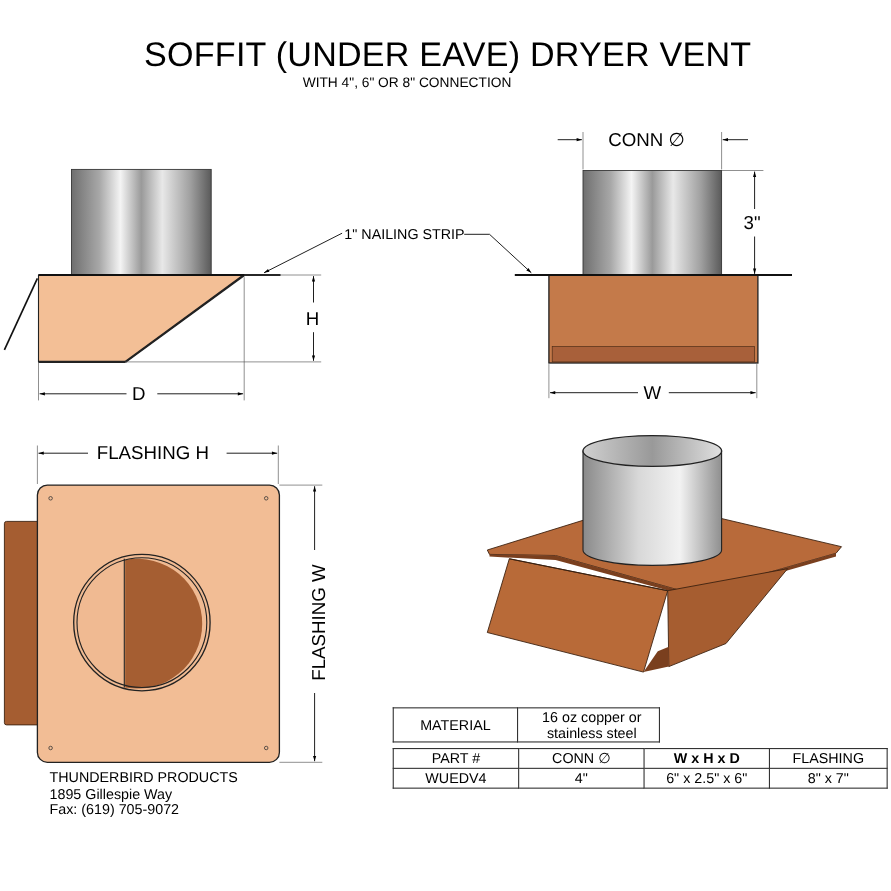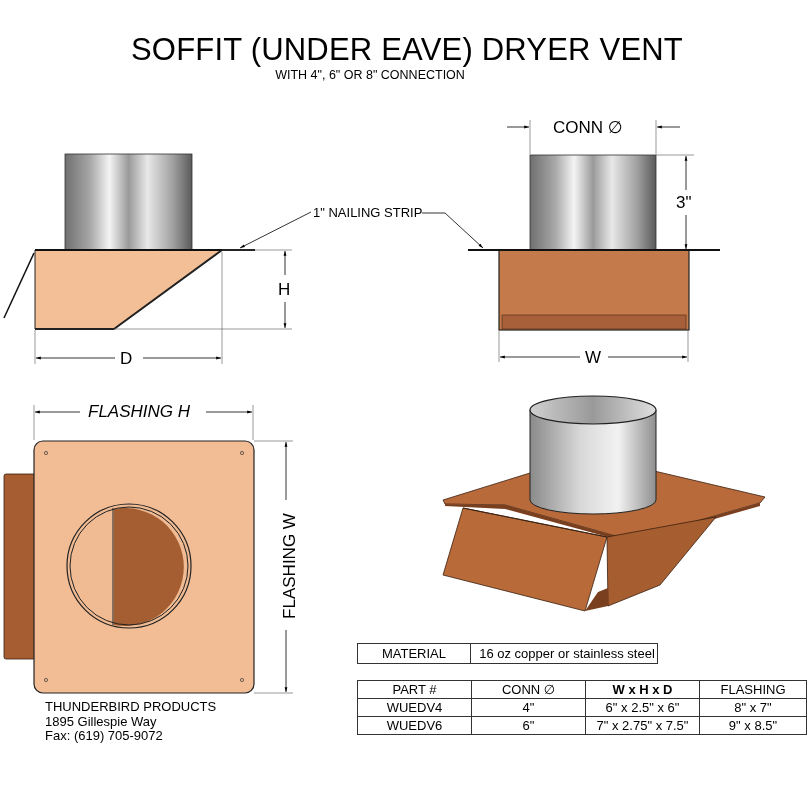"FLASHING H" div.abs { font-style: italic -> none }
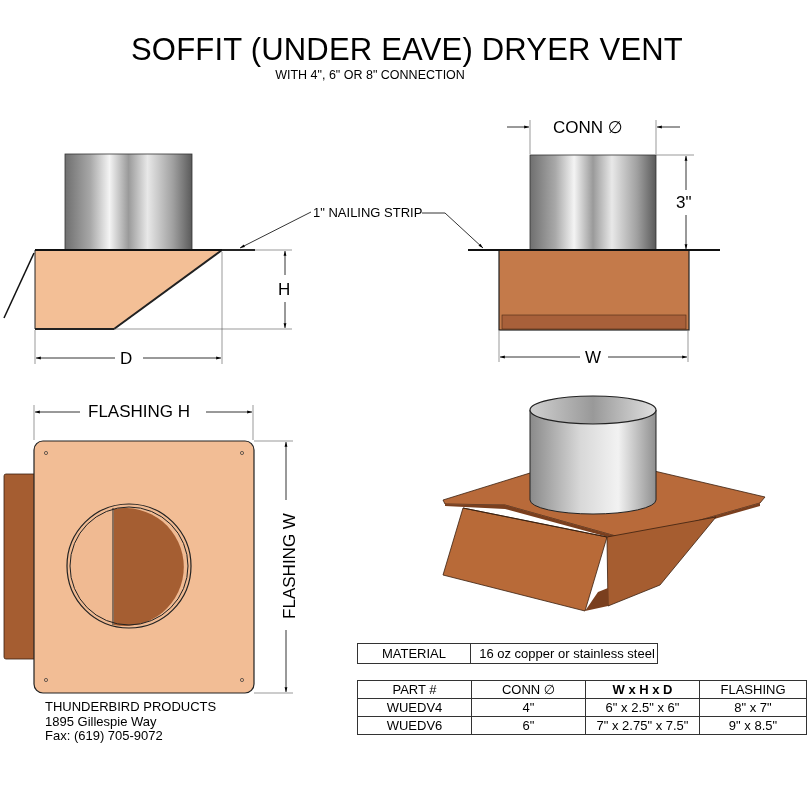"MATERIAL" table.abs { width: 301px -> 243px }
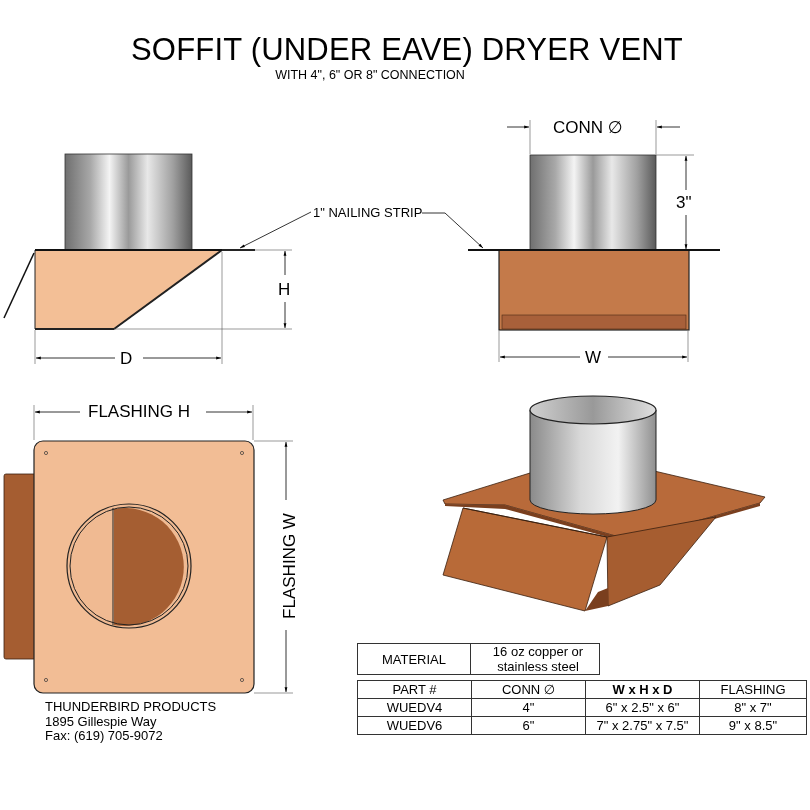"WUEDV6" tr { html: <tr> <td>WUEDV6</td> <td>6"</td> <td>7" x 2.75" x 7.5"</td> <td>9" x 8.5"</td> </tr> -> none }
